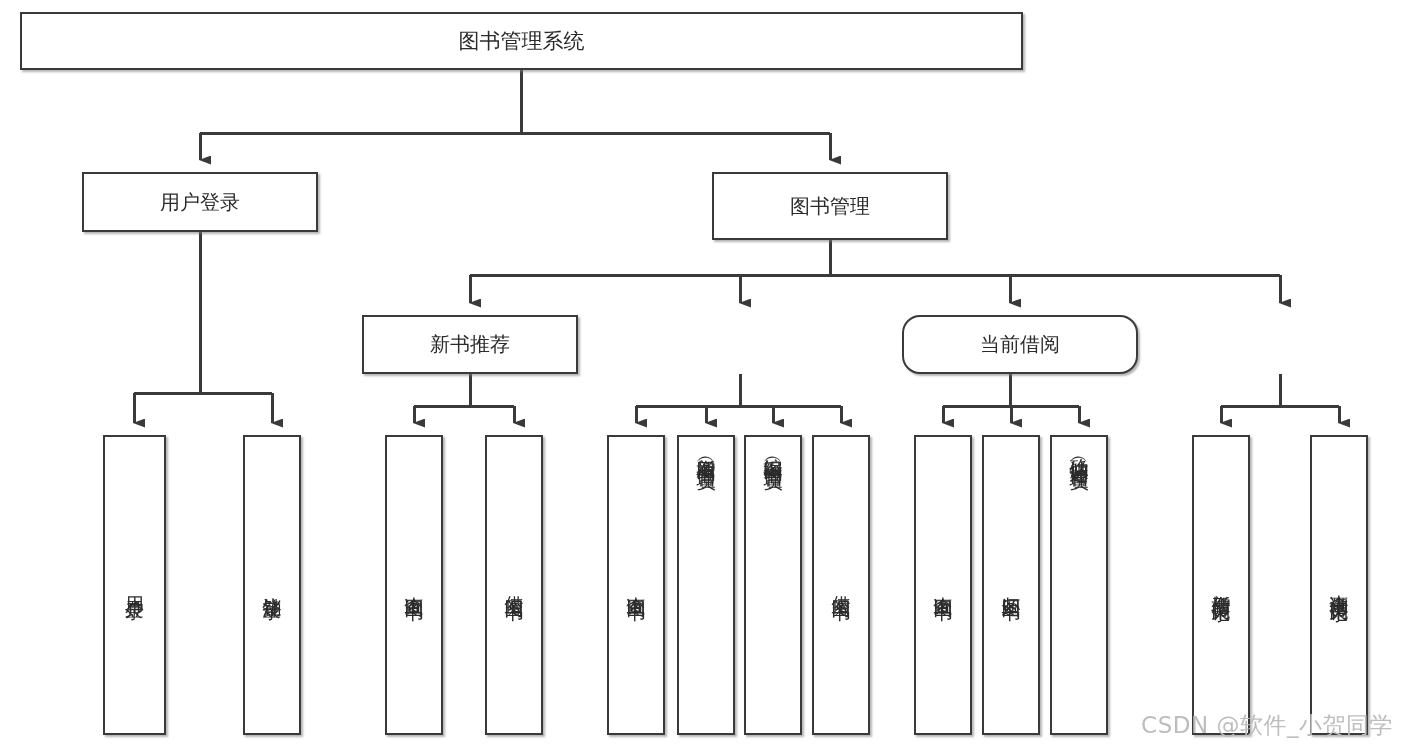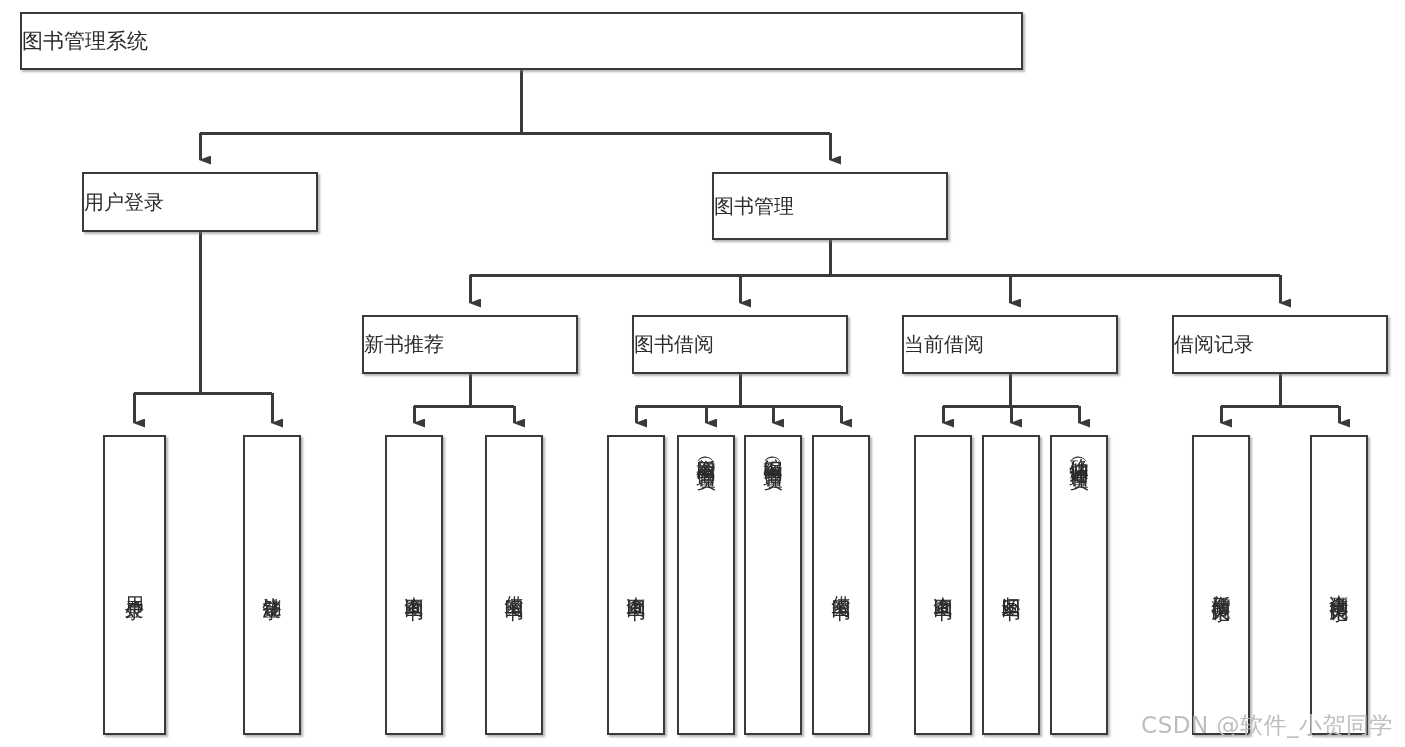"图书管理系统" .node { justify-content: none -> center }
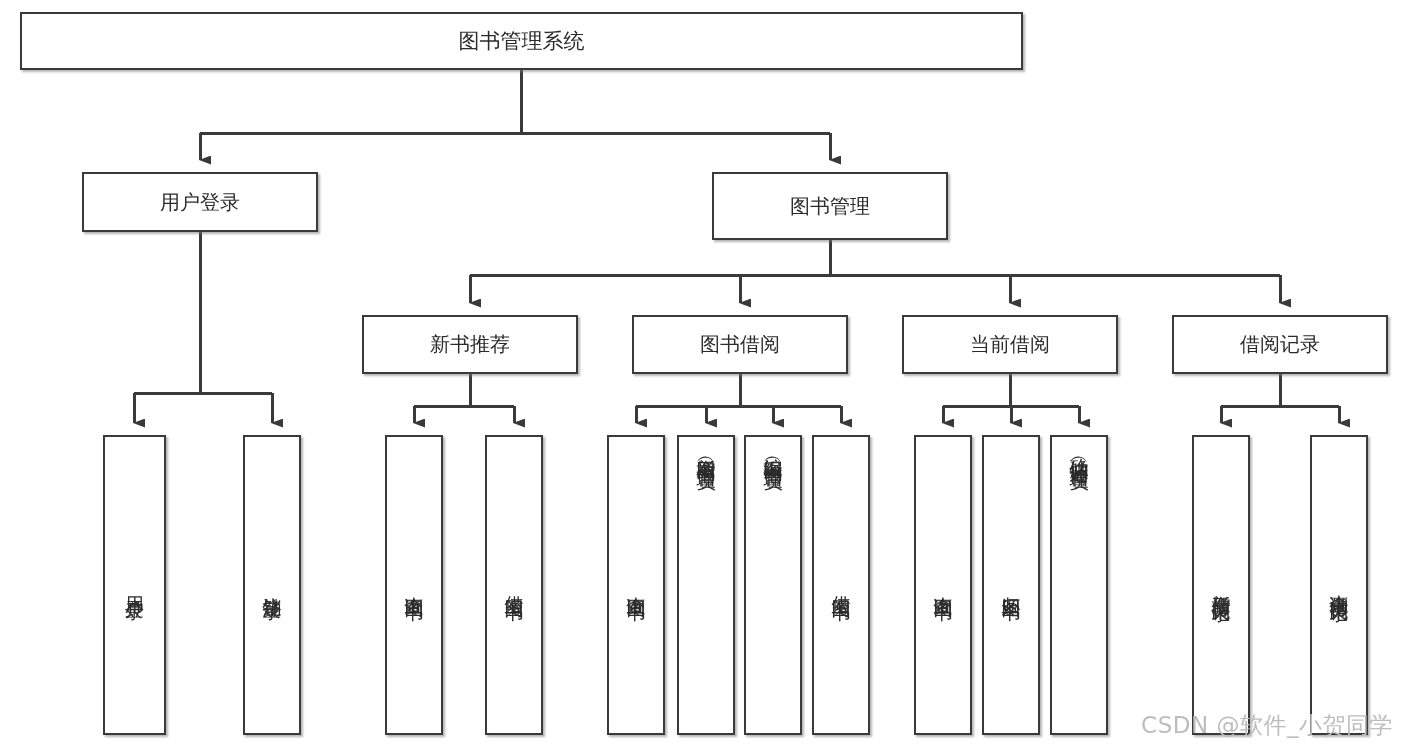"图书借阅" div.node { html: <div> <span>图书借阅</span> </div> -> none }
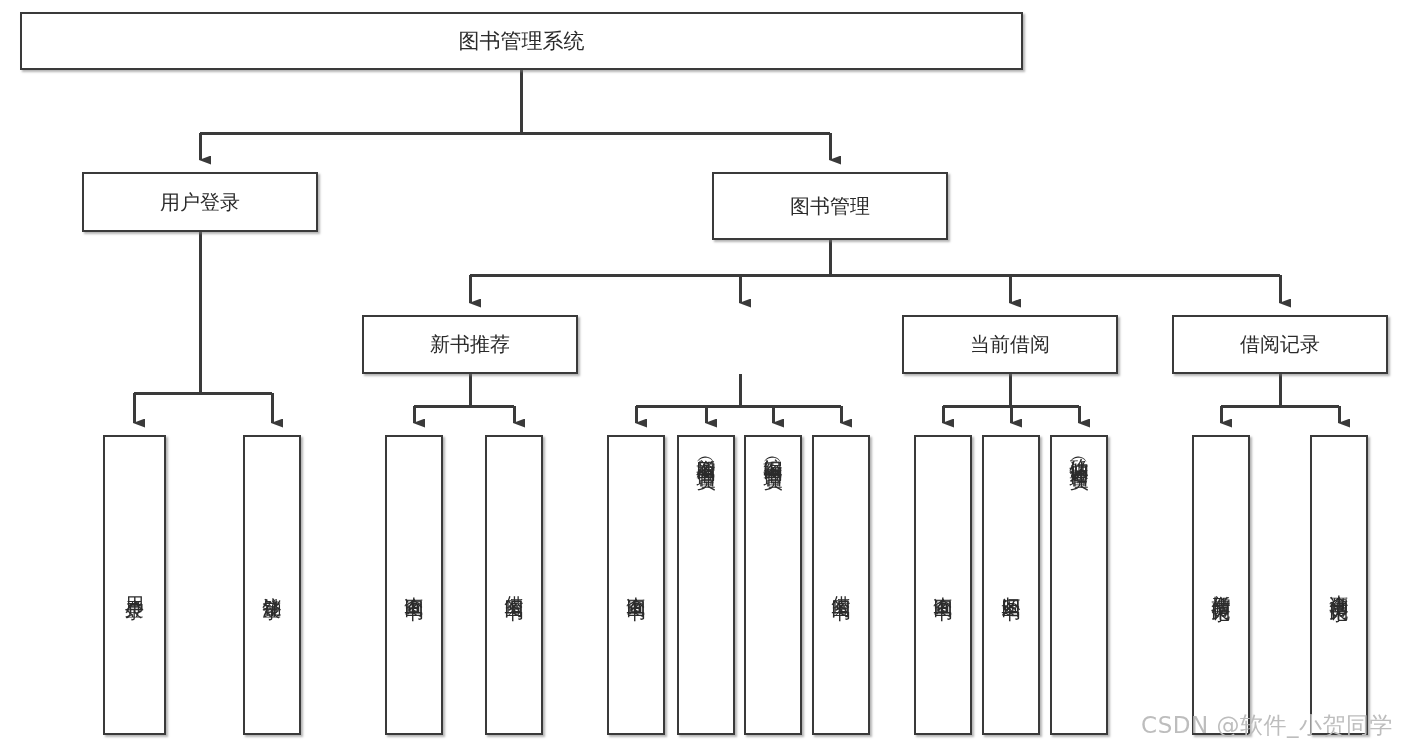"当前借阅" div.node { border-radius: none -> 18px; width: 216px -> 236px }
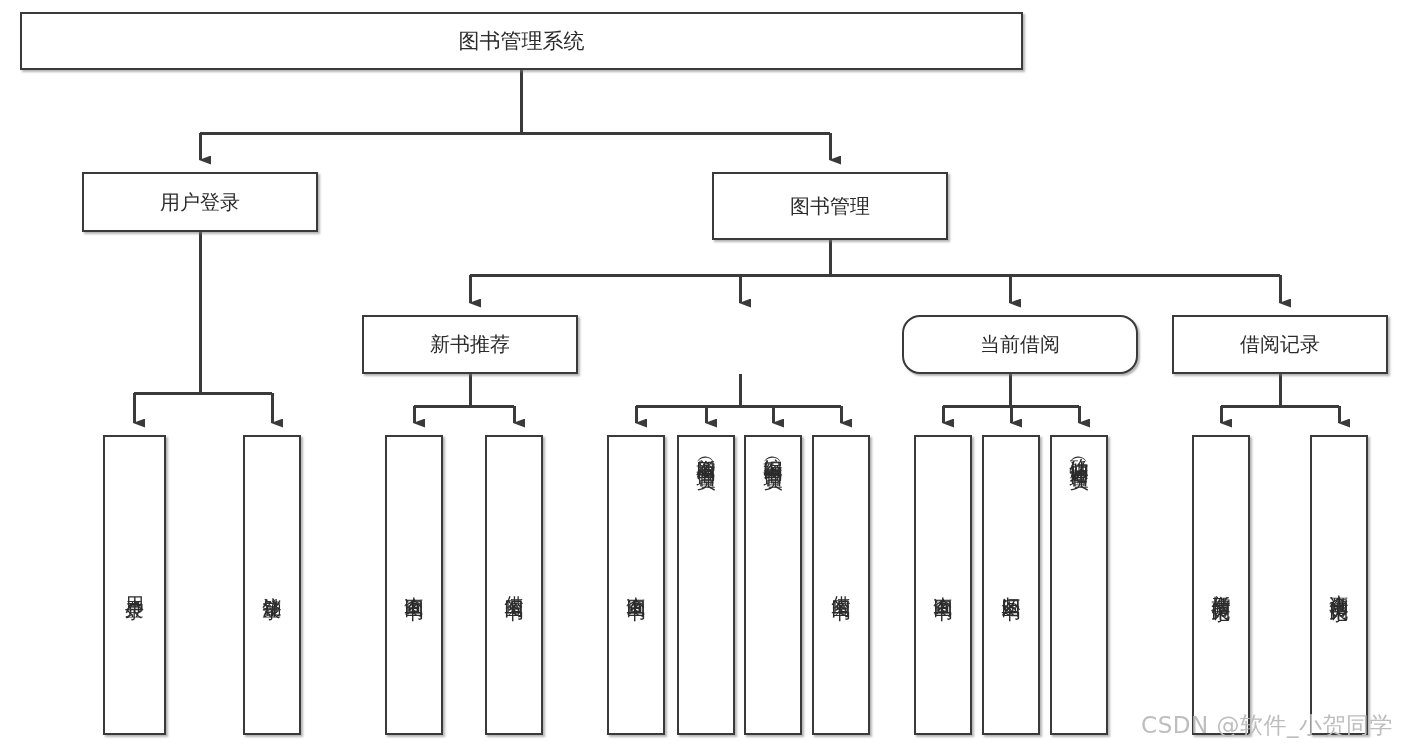"借阅记录" div.node { html: <div> <span>借阅记录</span> </div> -> none }
